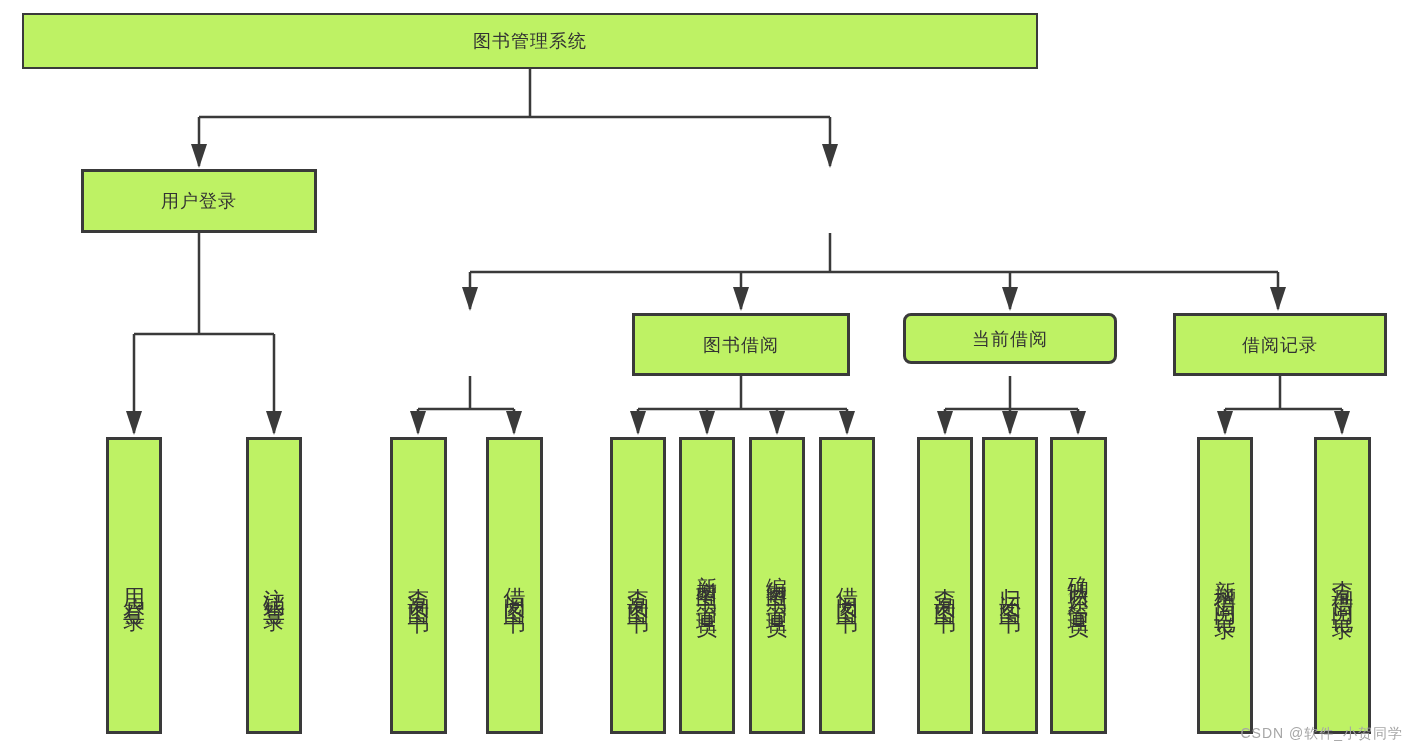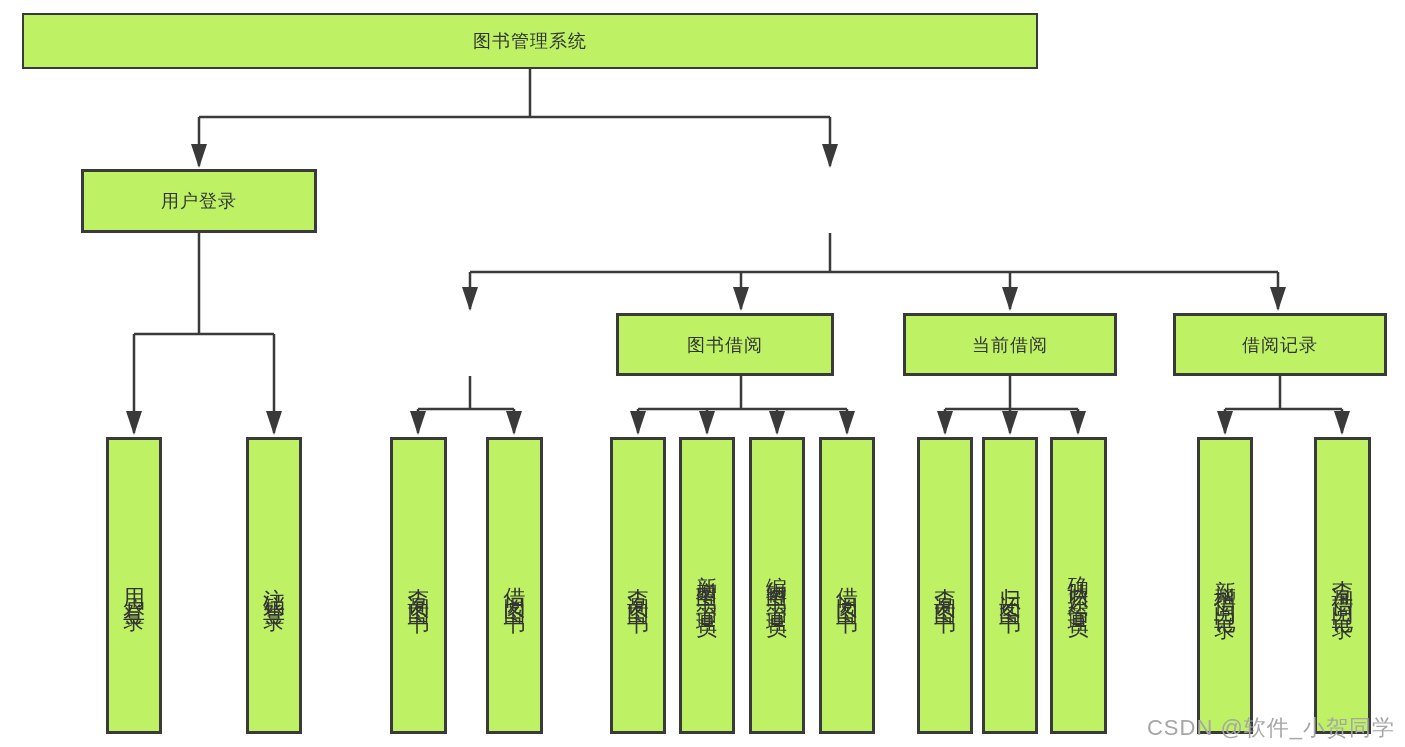"图书借阅" div.node { left: 616px -> 632px }
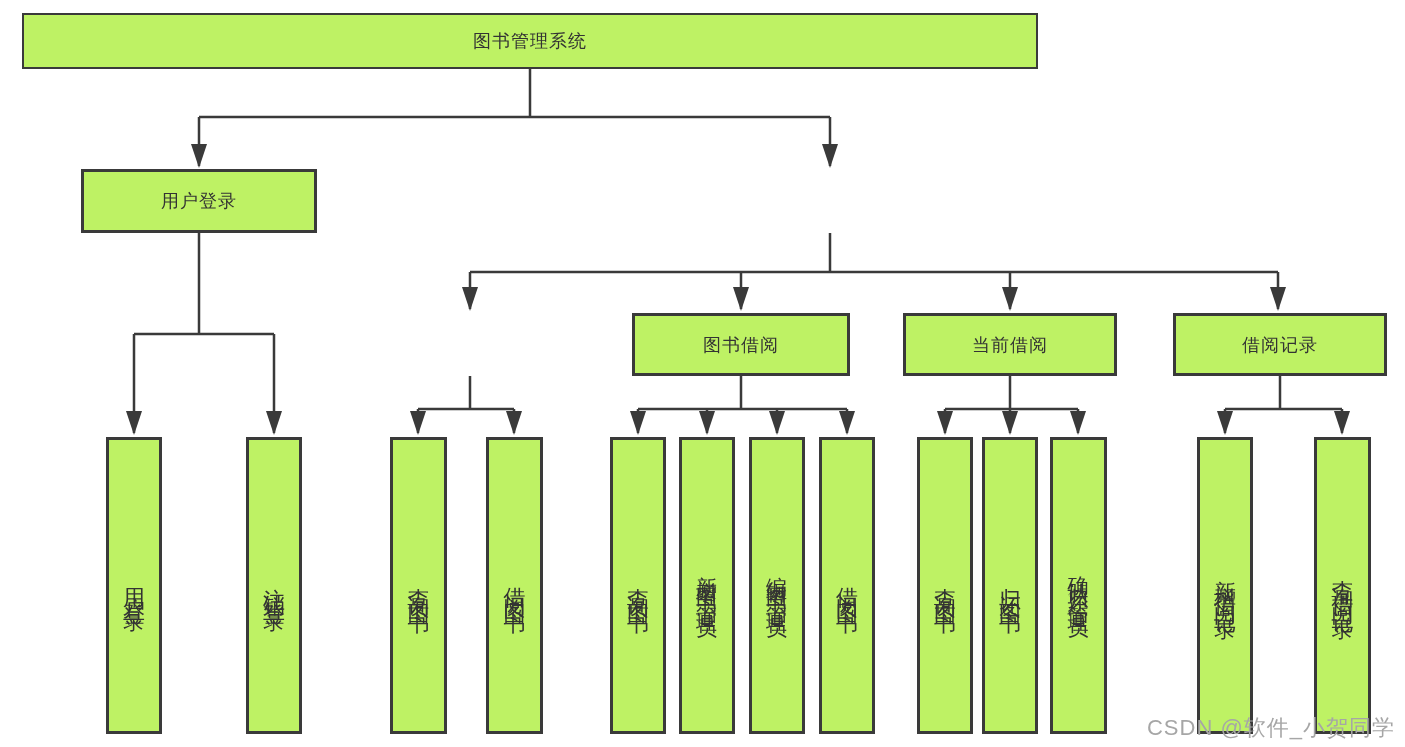"当前借阅" div.node { border-radius: none -> 8px; height: 63px -> 51px }
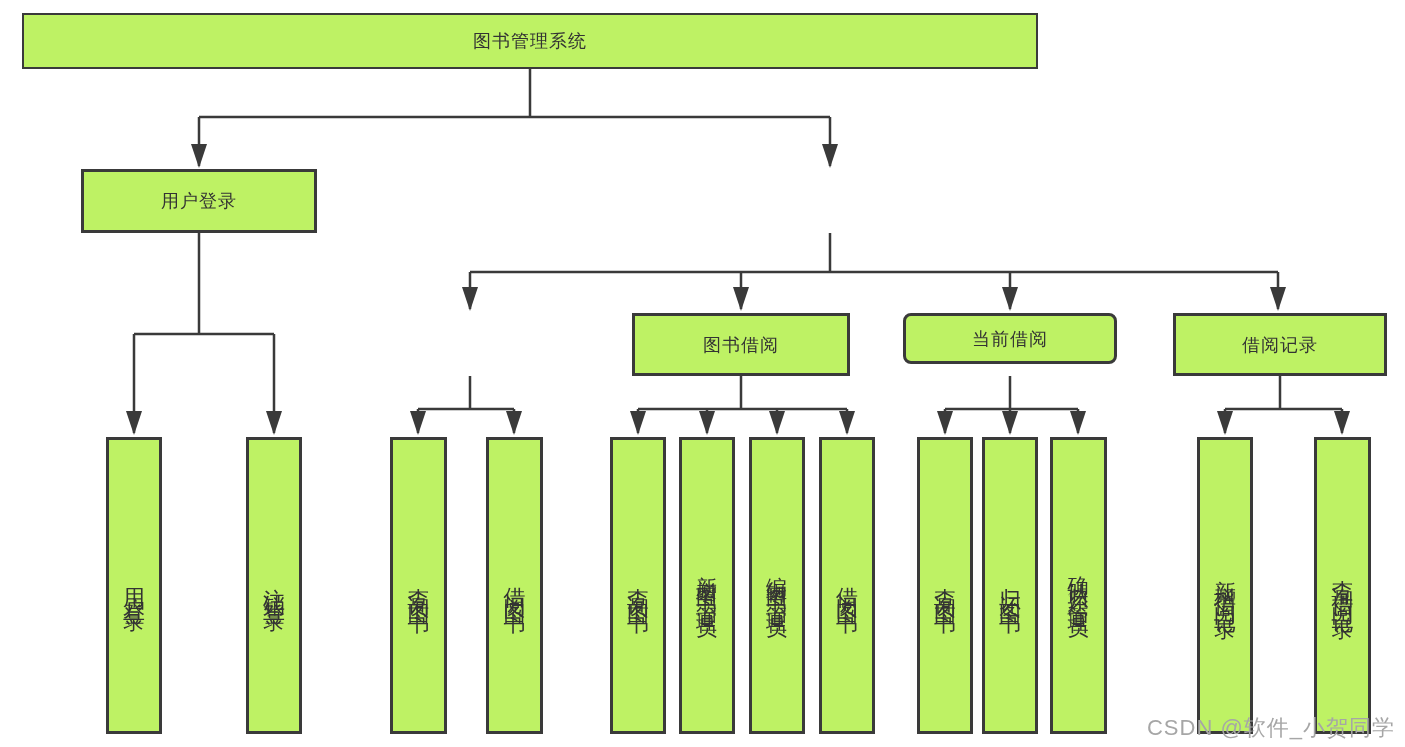"CSDN @软件_小贺同学" .watermark { font-size: 22px -> 14px; right: 10px -> 2px }
